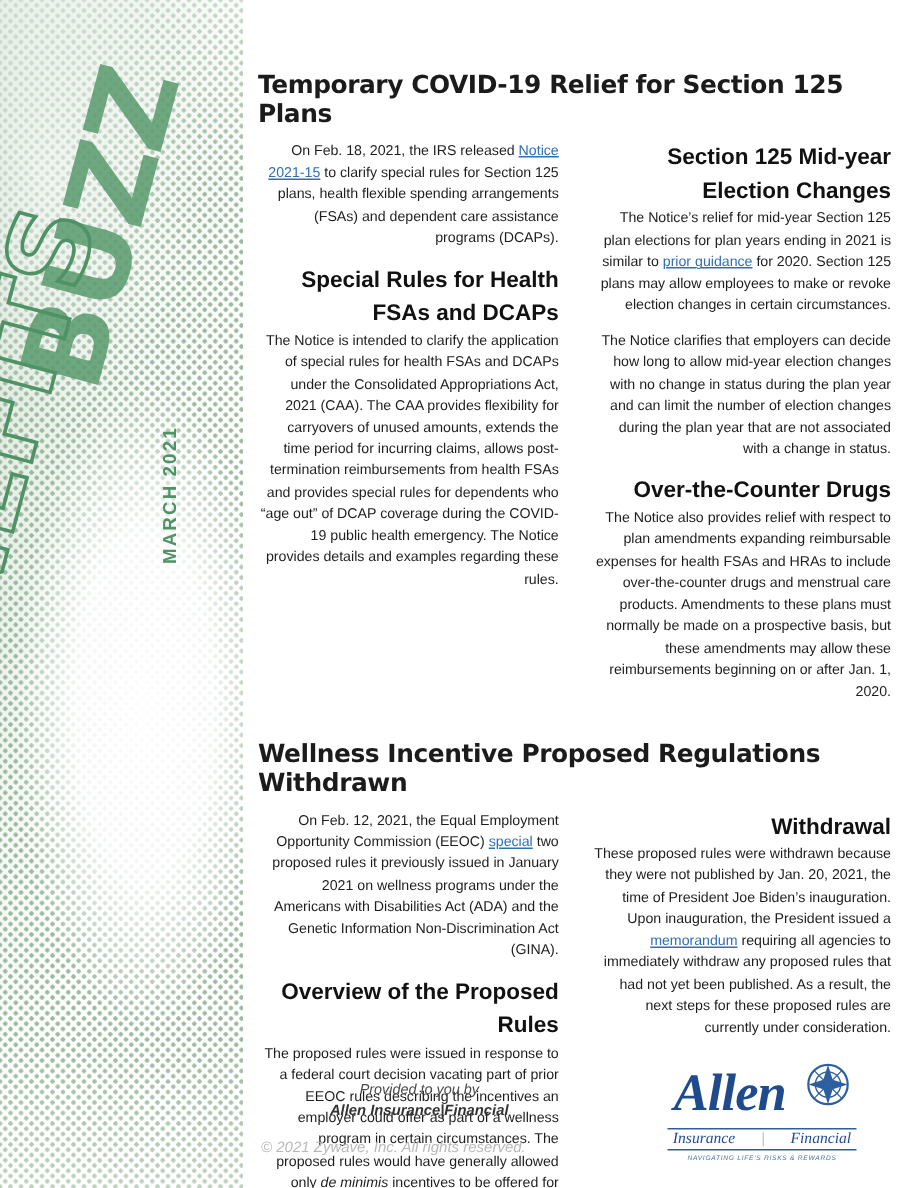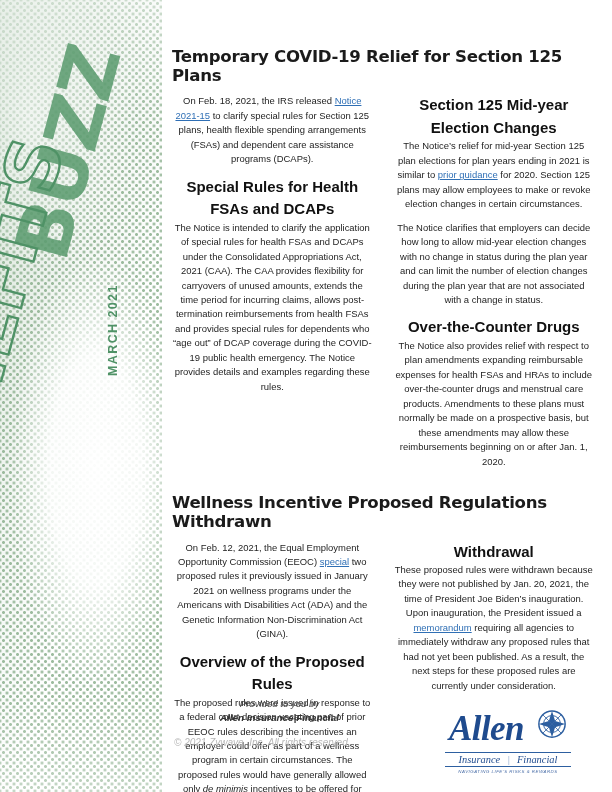"On Feb. 18, 2021, the" .cols { text-align: center -> right }
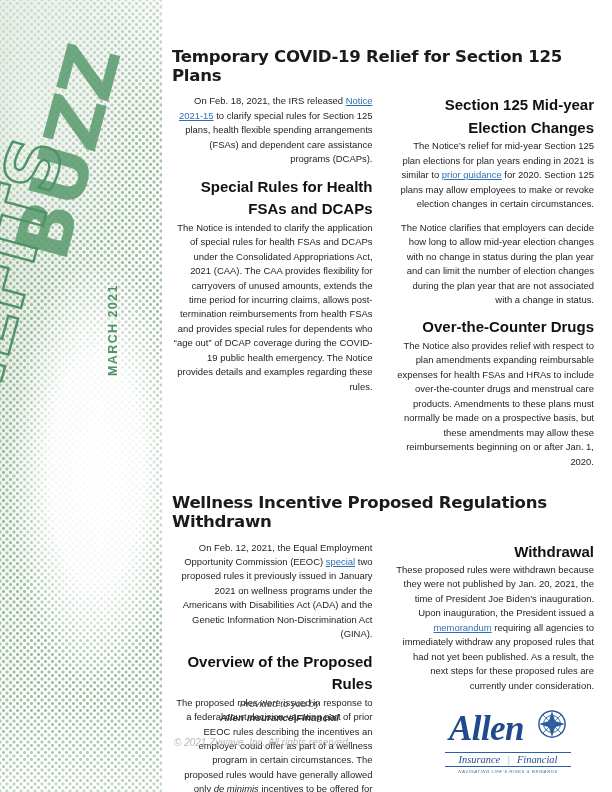"Allen" #logo .wordrow { margin-top: 24px -> none }
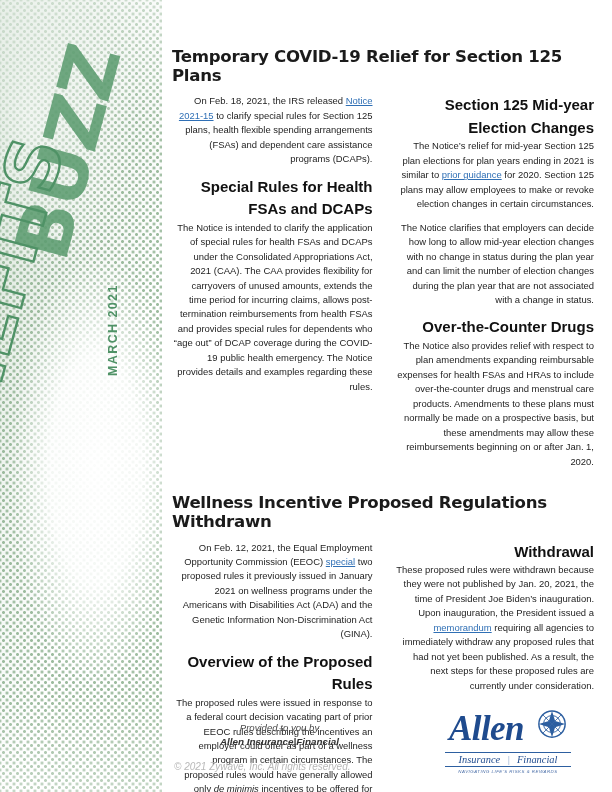"Insurance" #logo .sub { gap: 7px -> 17px }
